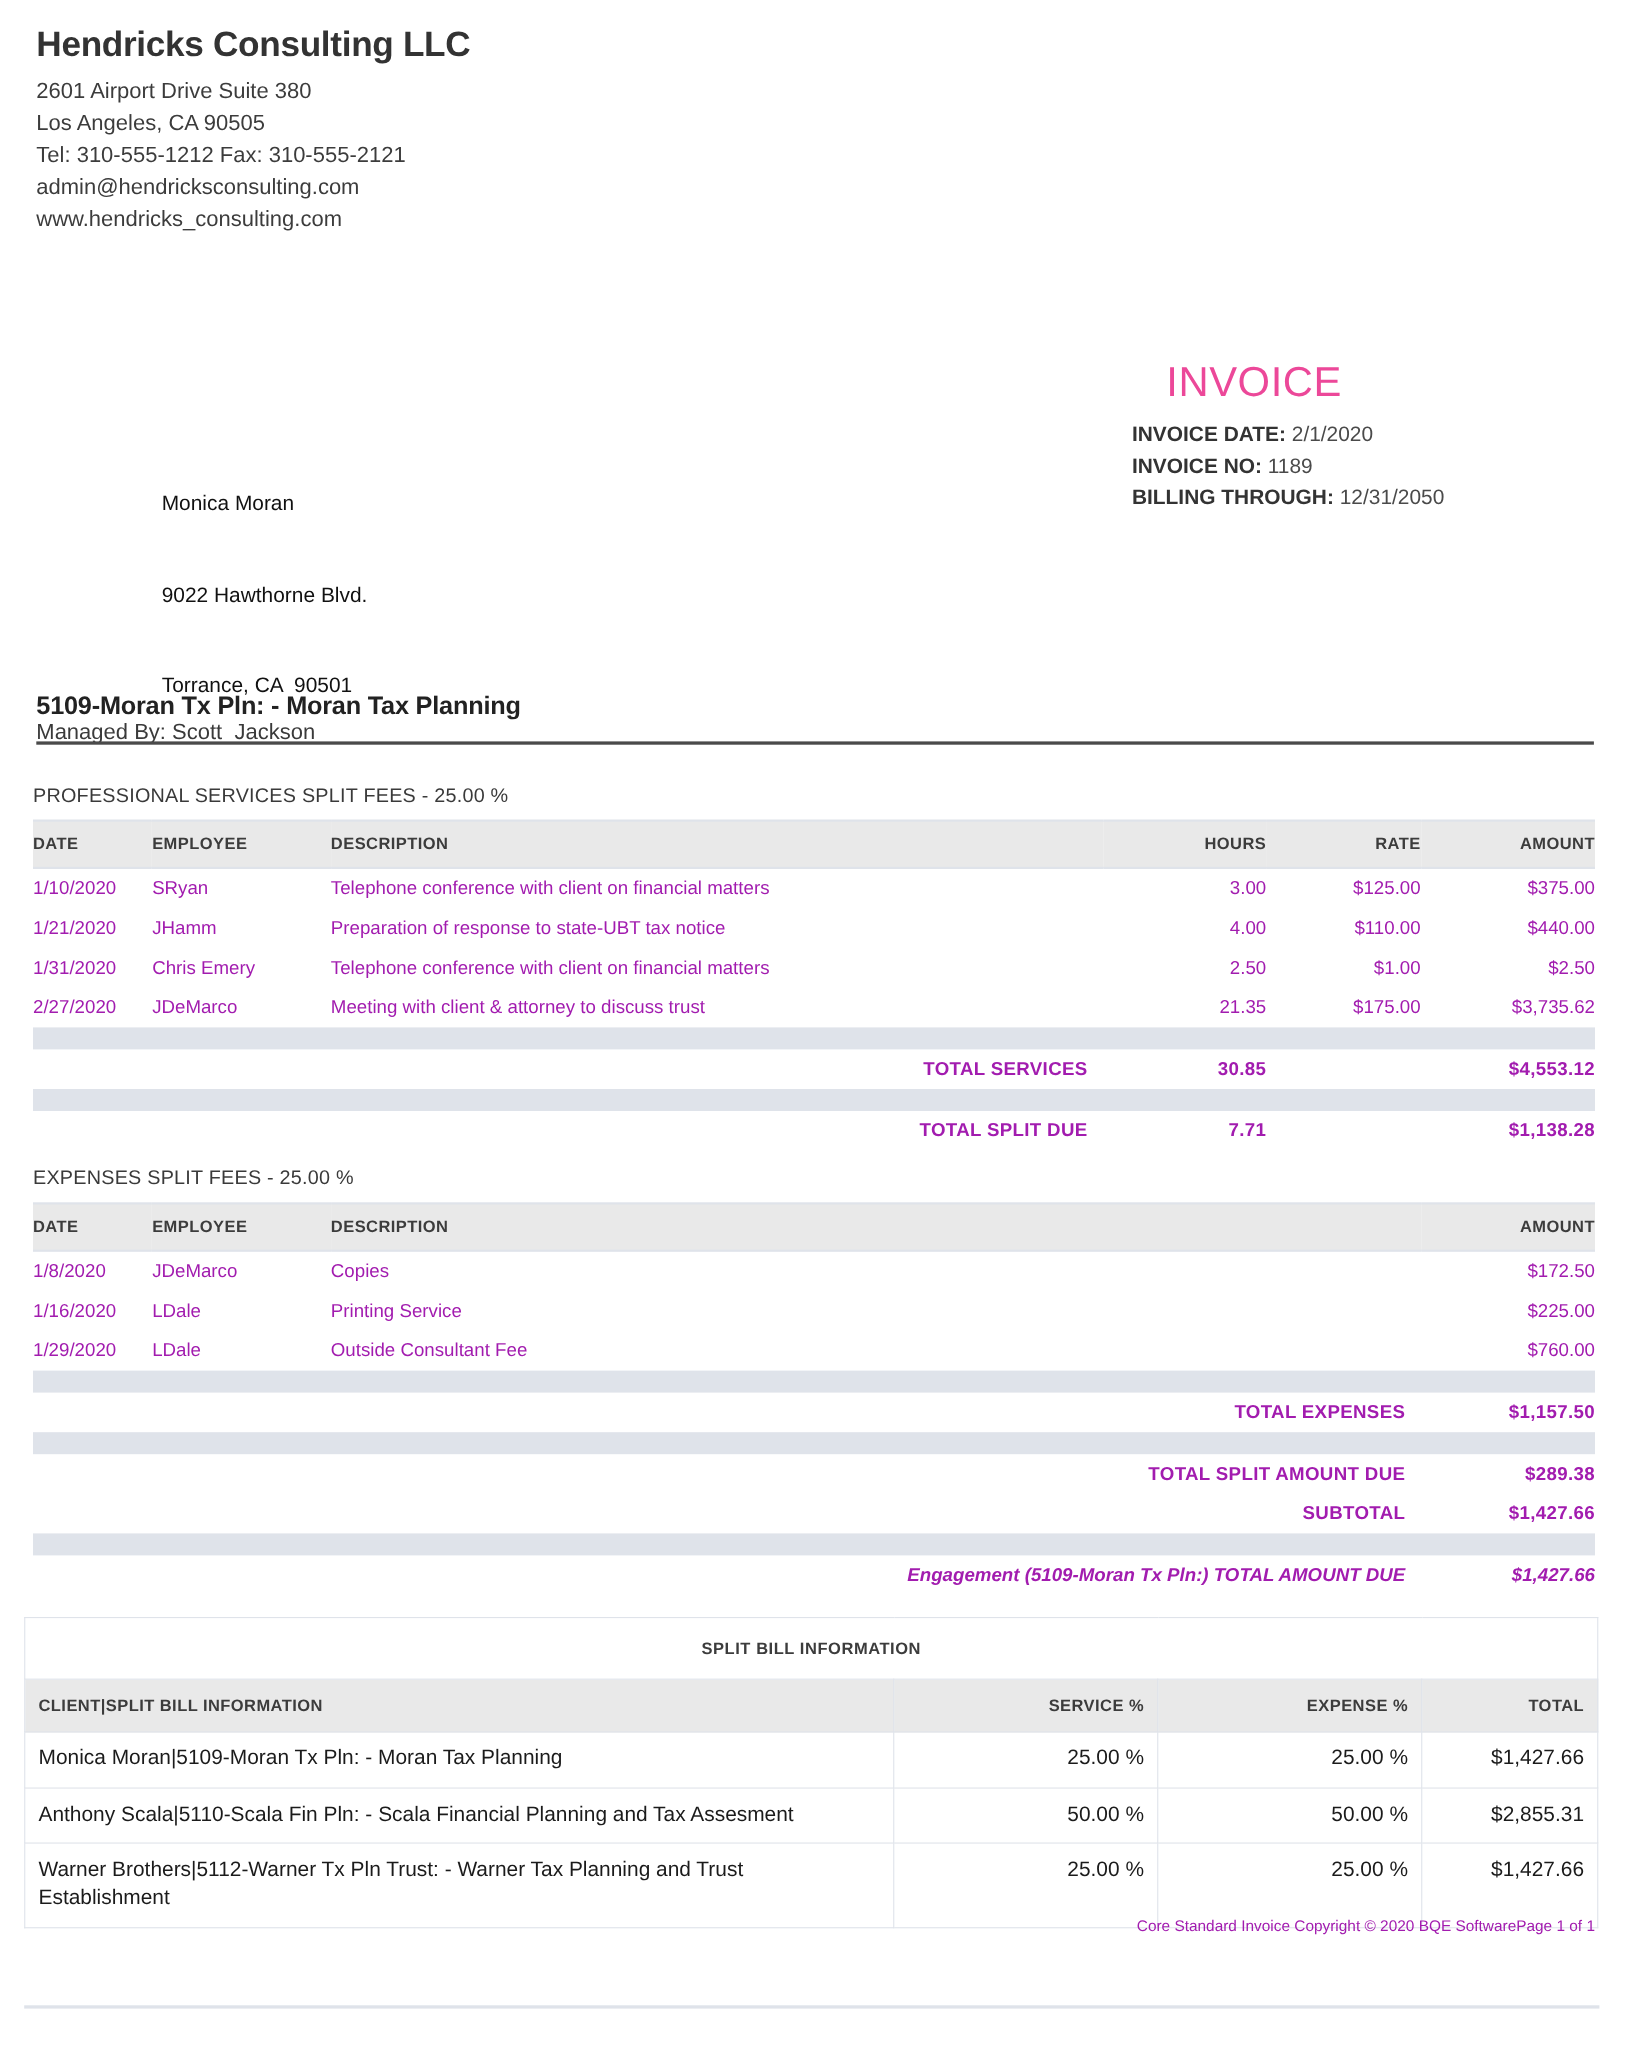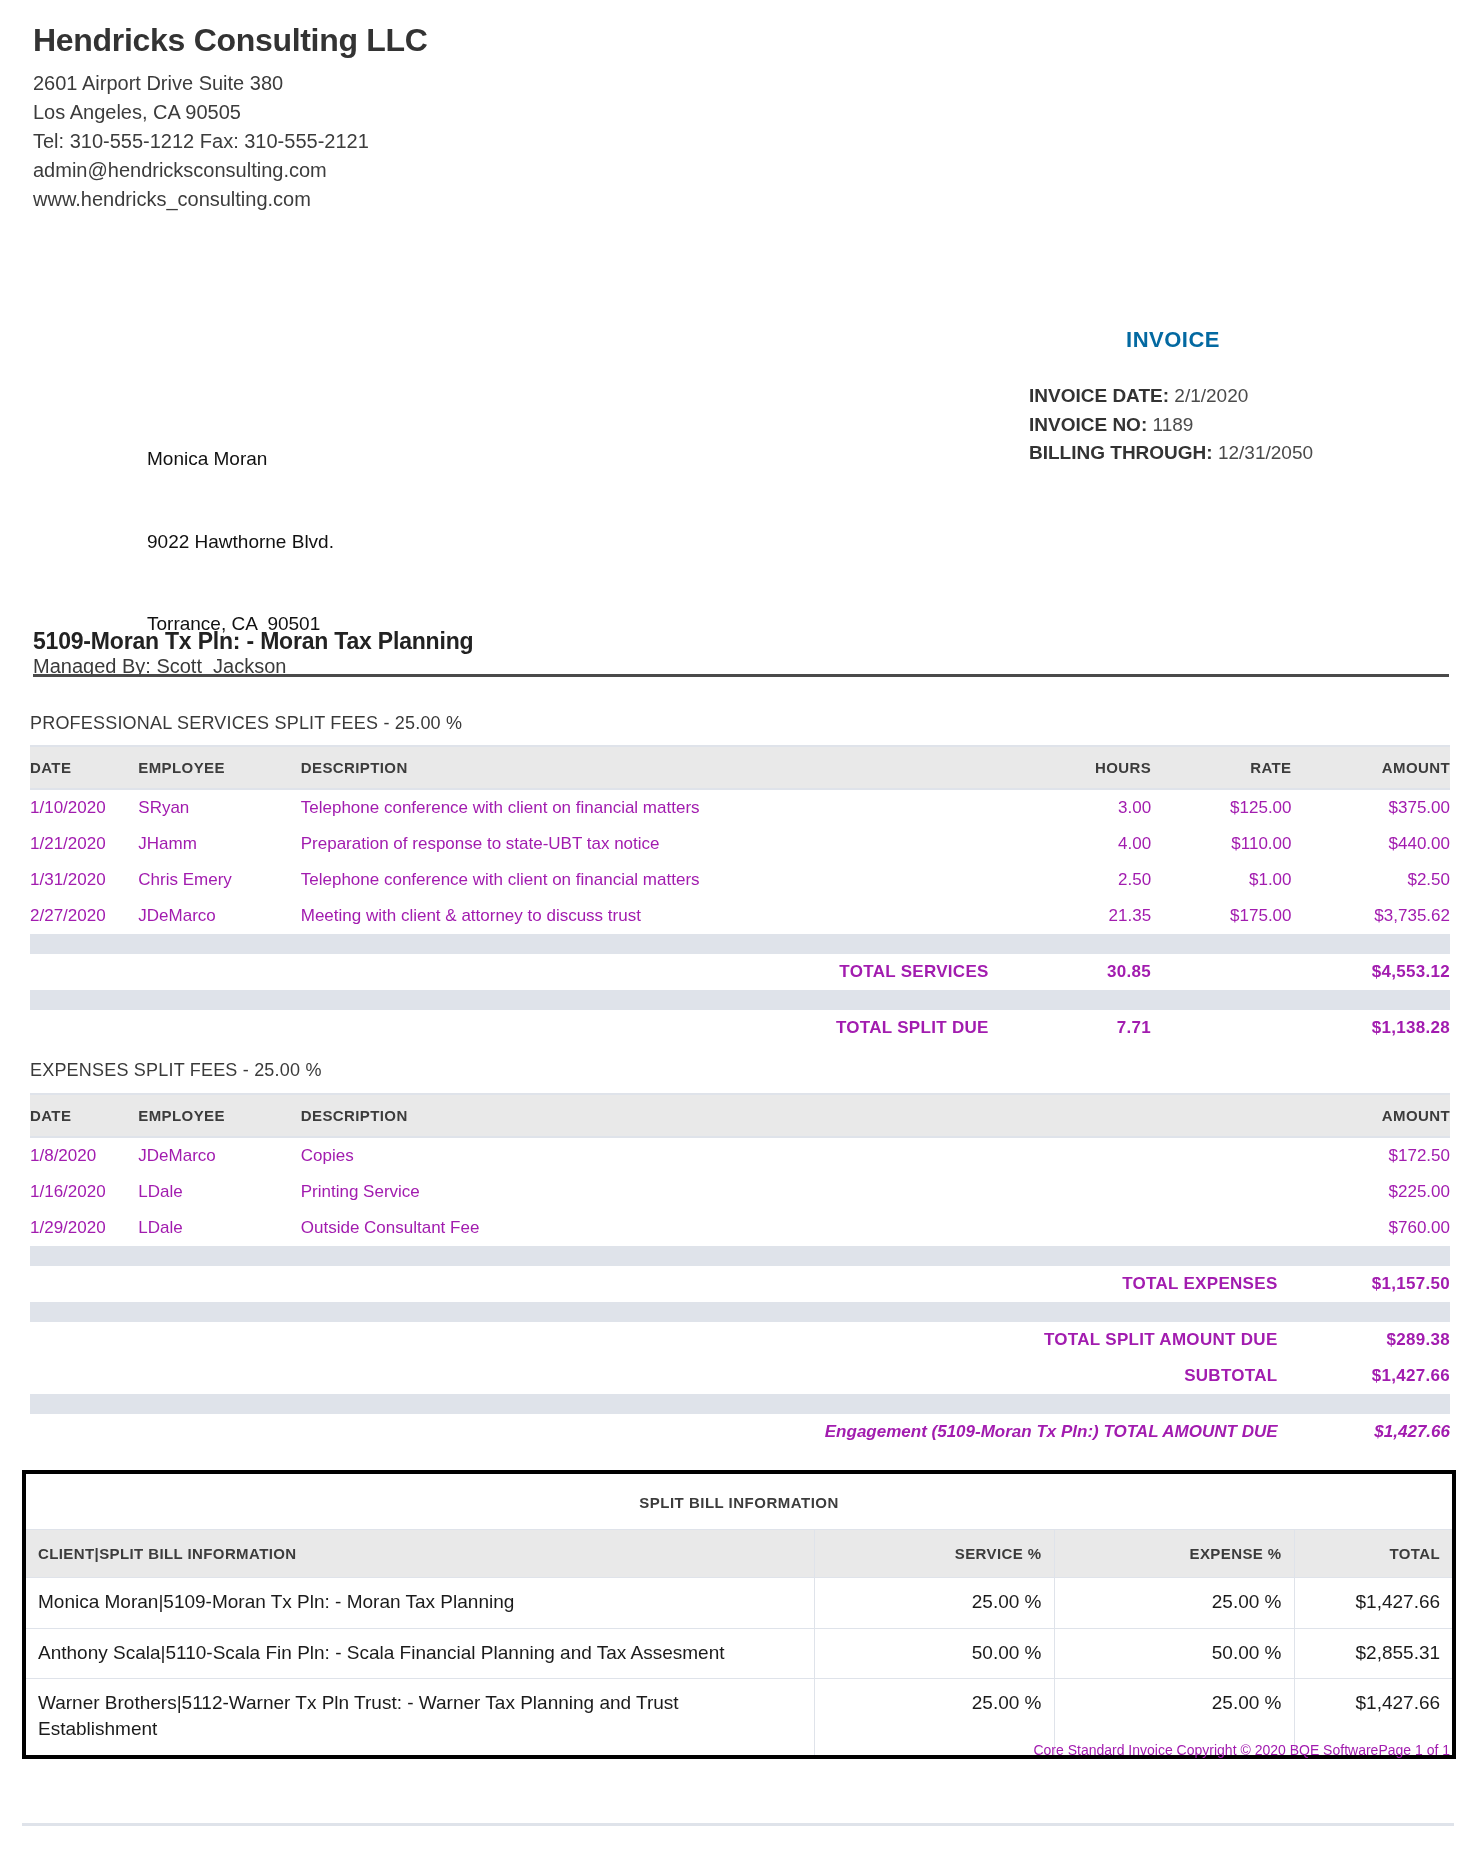"INVOICE" .invoice-title { color: #0369a1 -> #ec4899; font-size: 22px -> 38px; font-weight: bold -> normal }
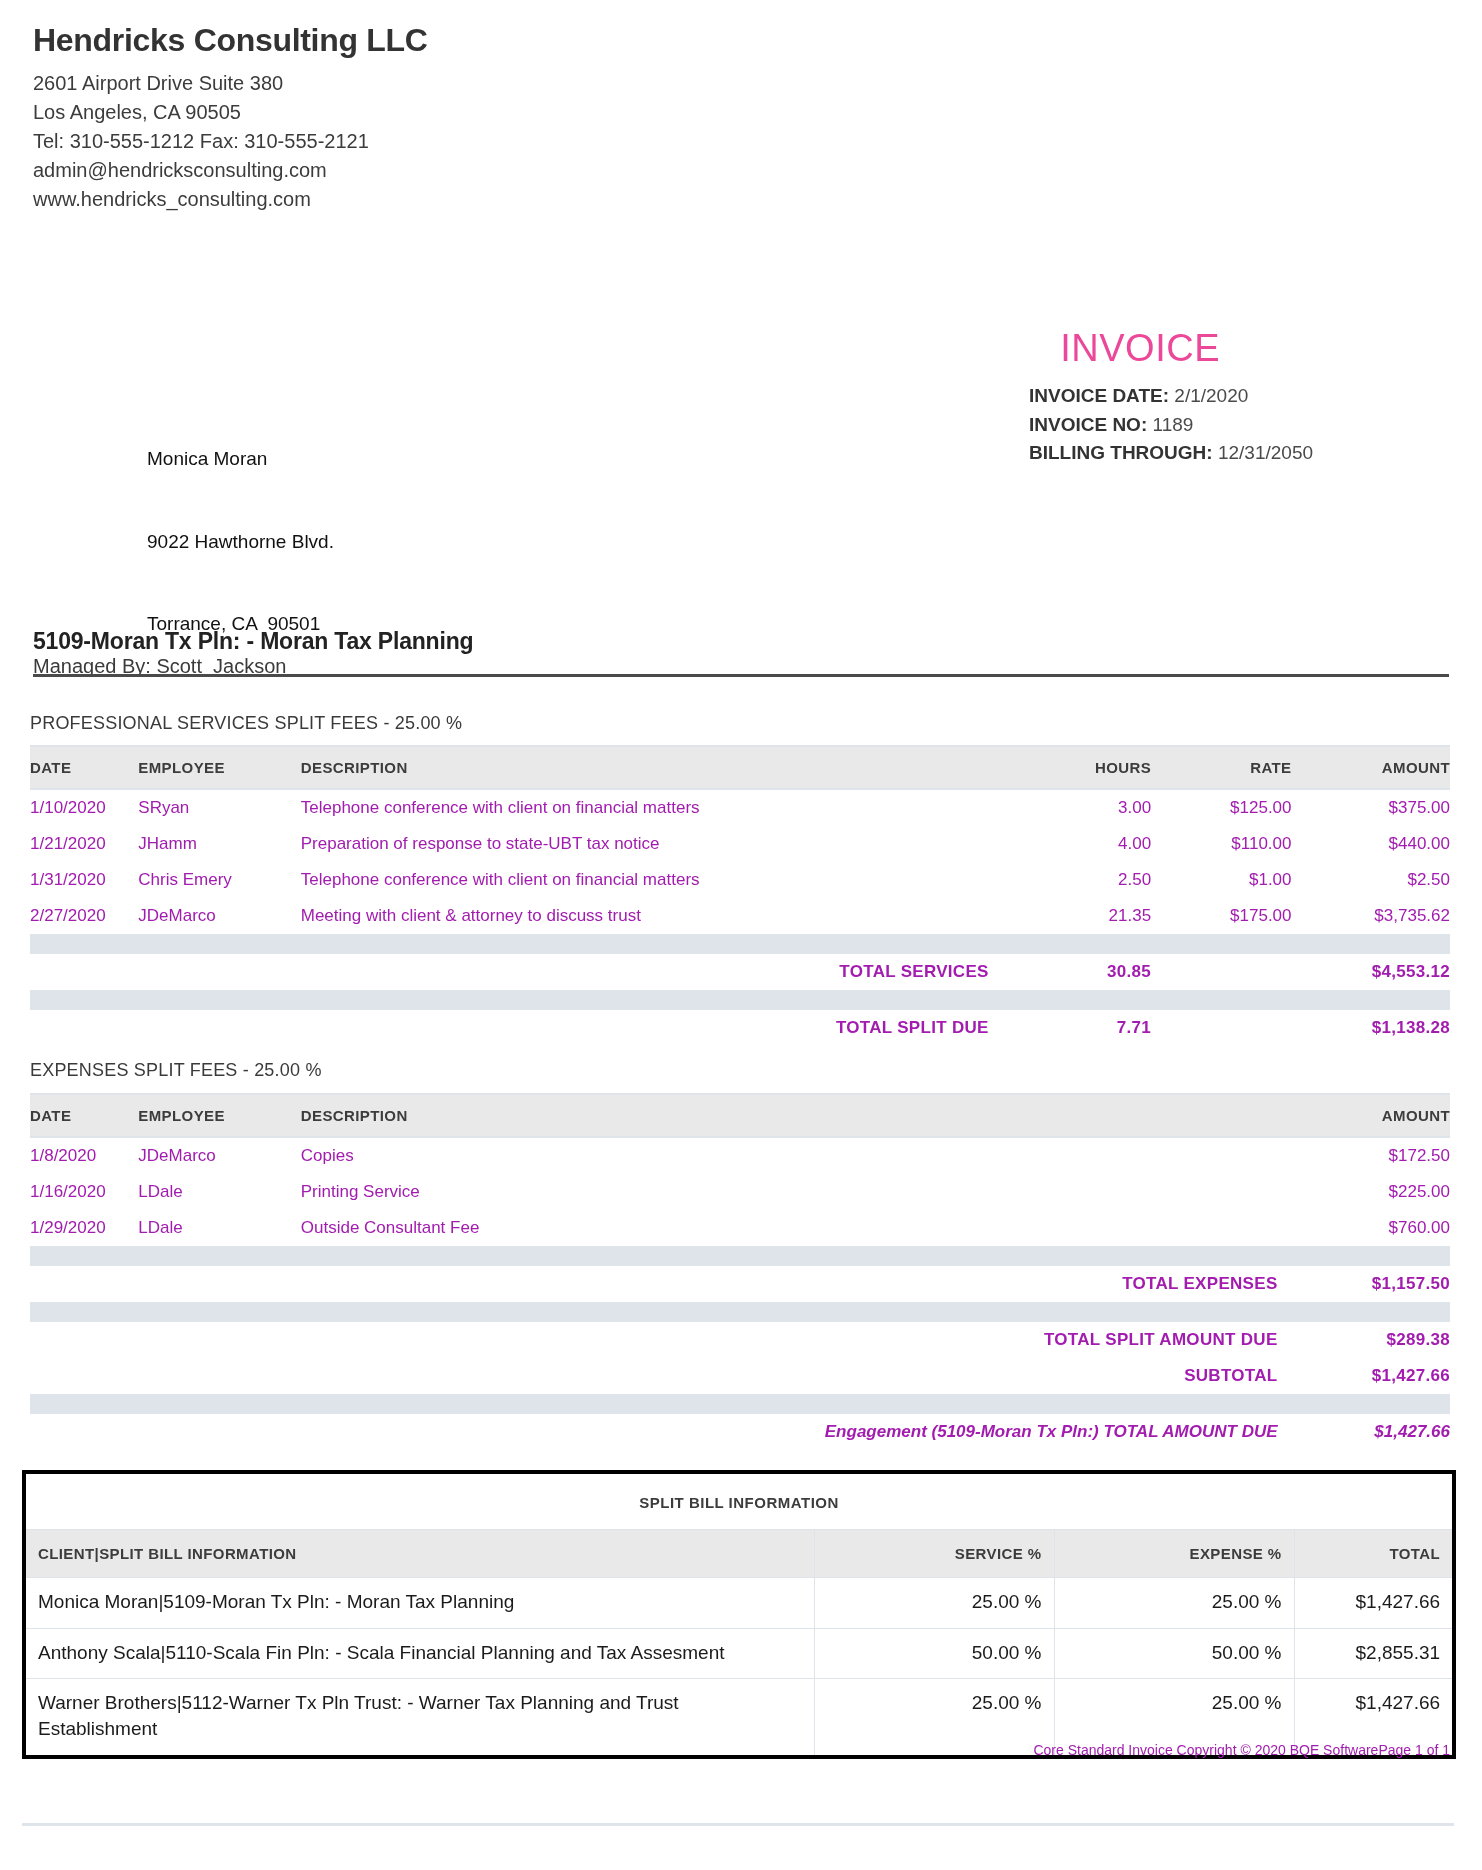"SPLIT BILL INFORMATION" .splitbill { border: 4px solid #000000 -> 1px solid #000000 }
